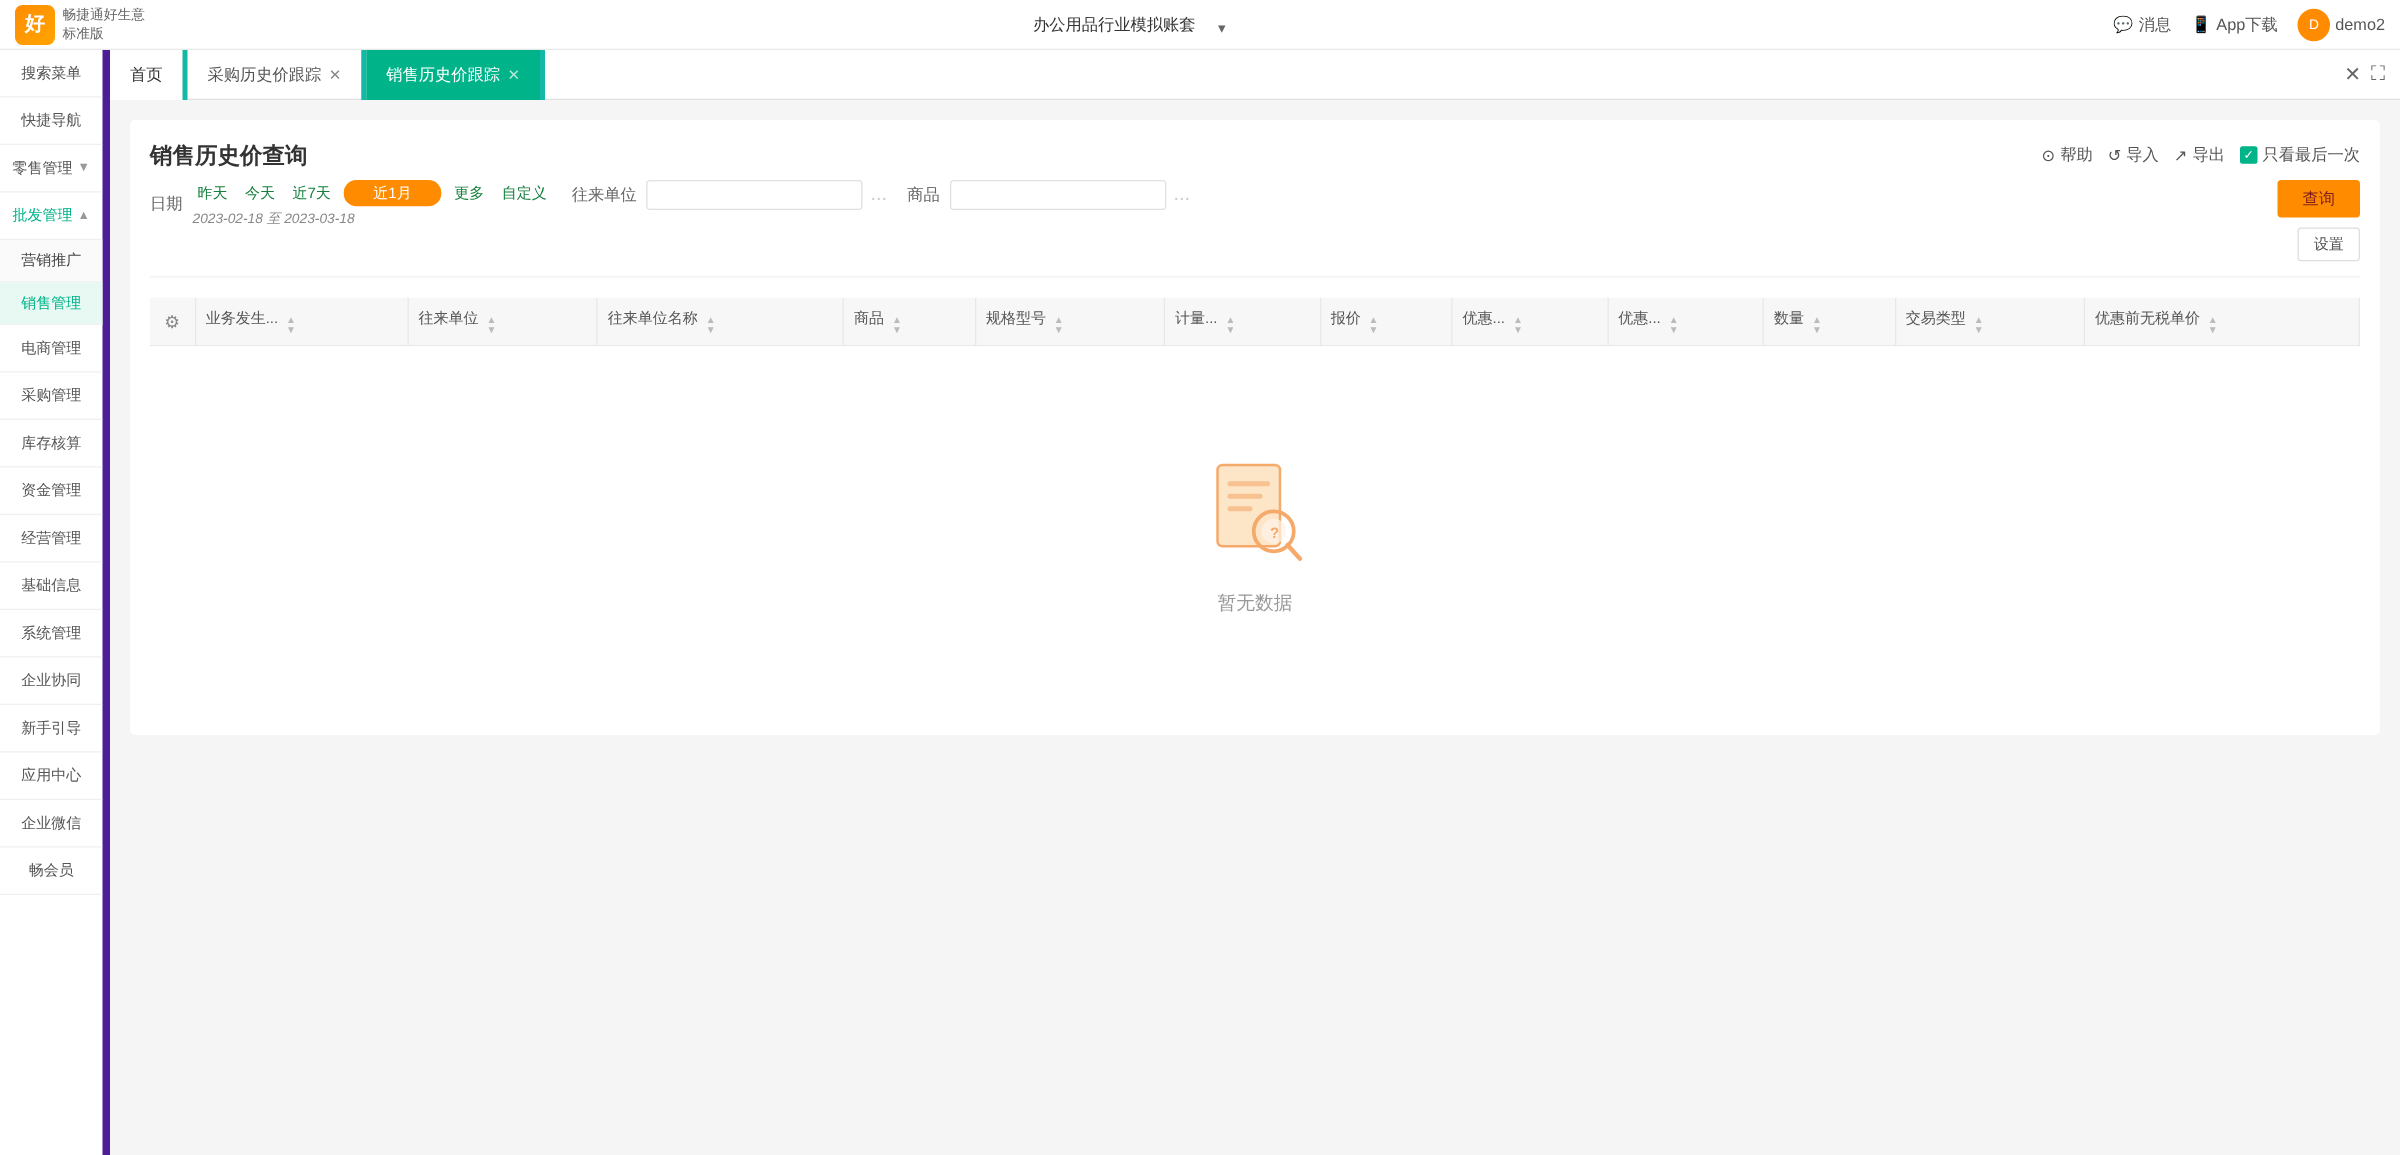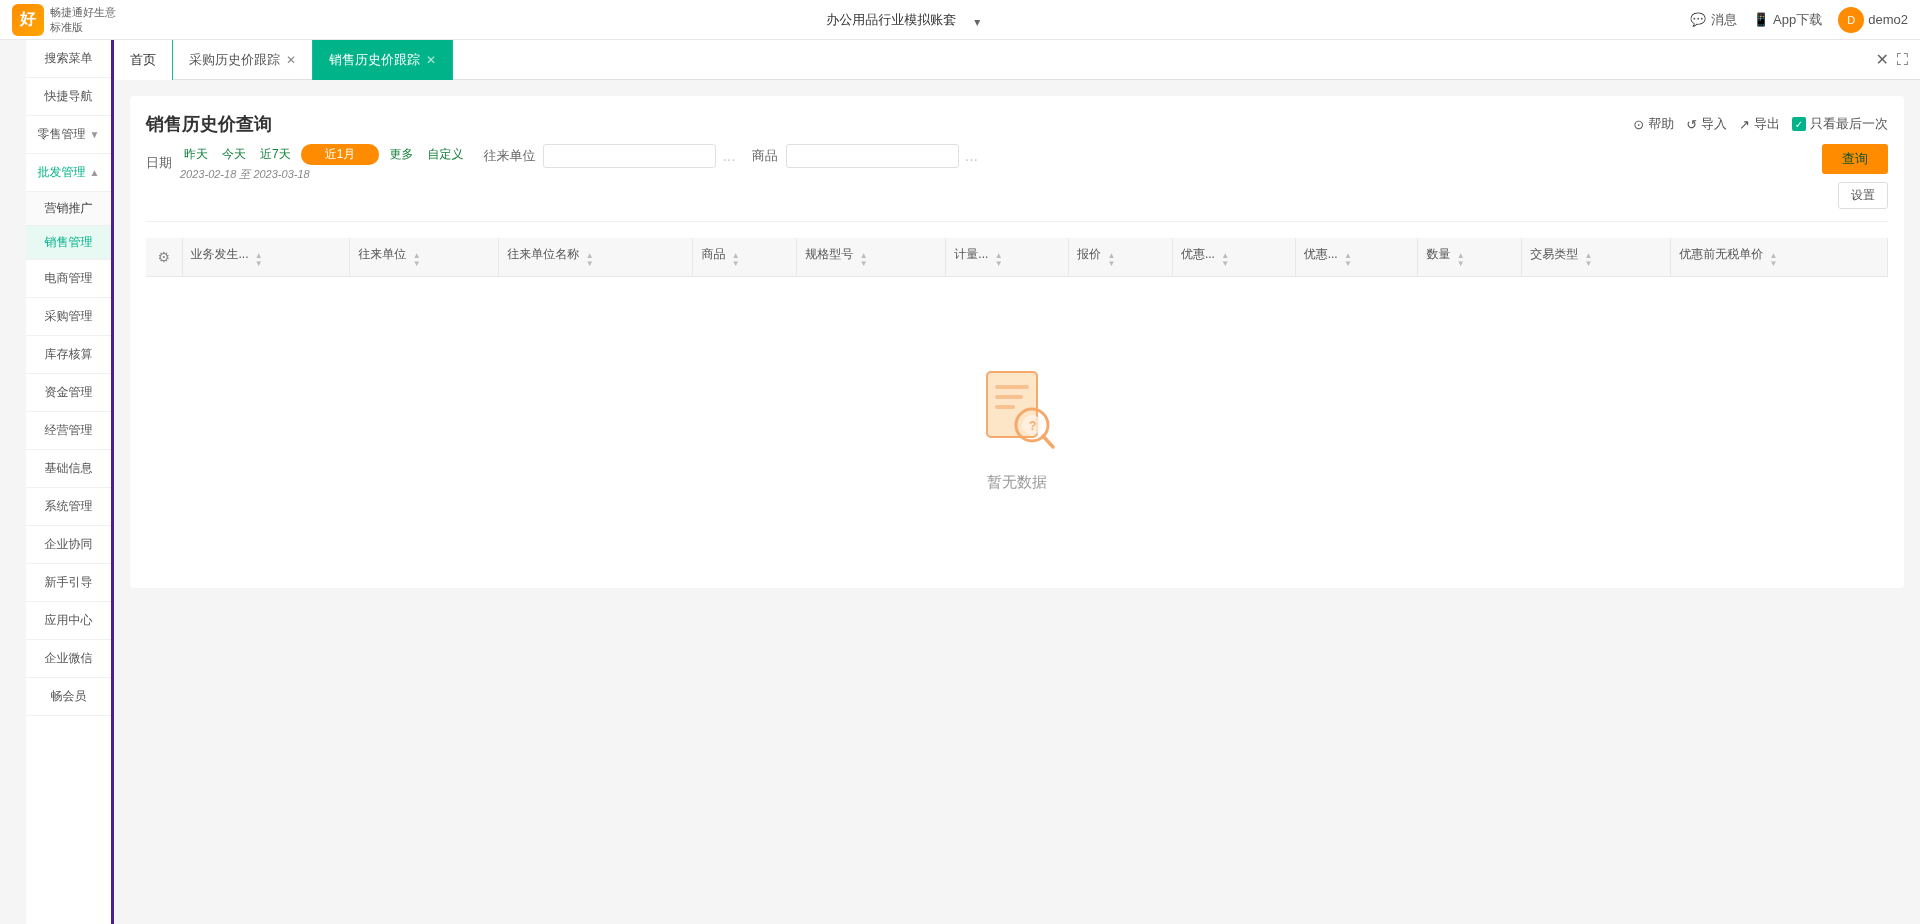"搜索菜单" .sidebar { border-right: 3px solid #4c1d95 -> 6px solid #4c1d95; margin-left: 26px -> none }
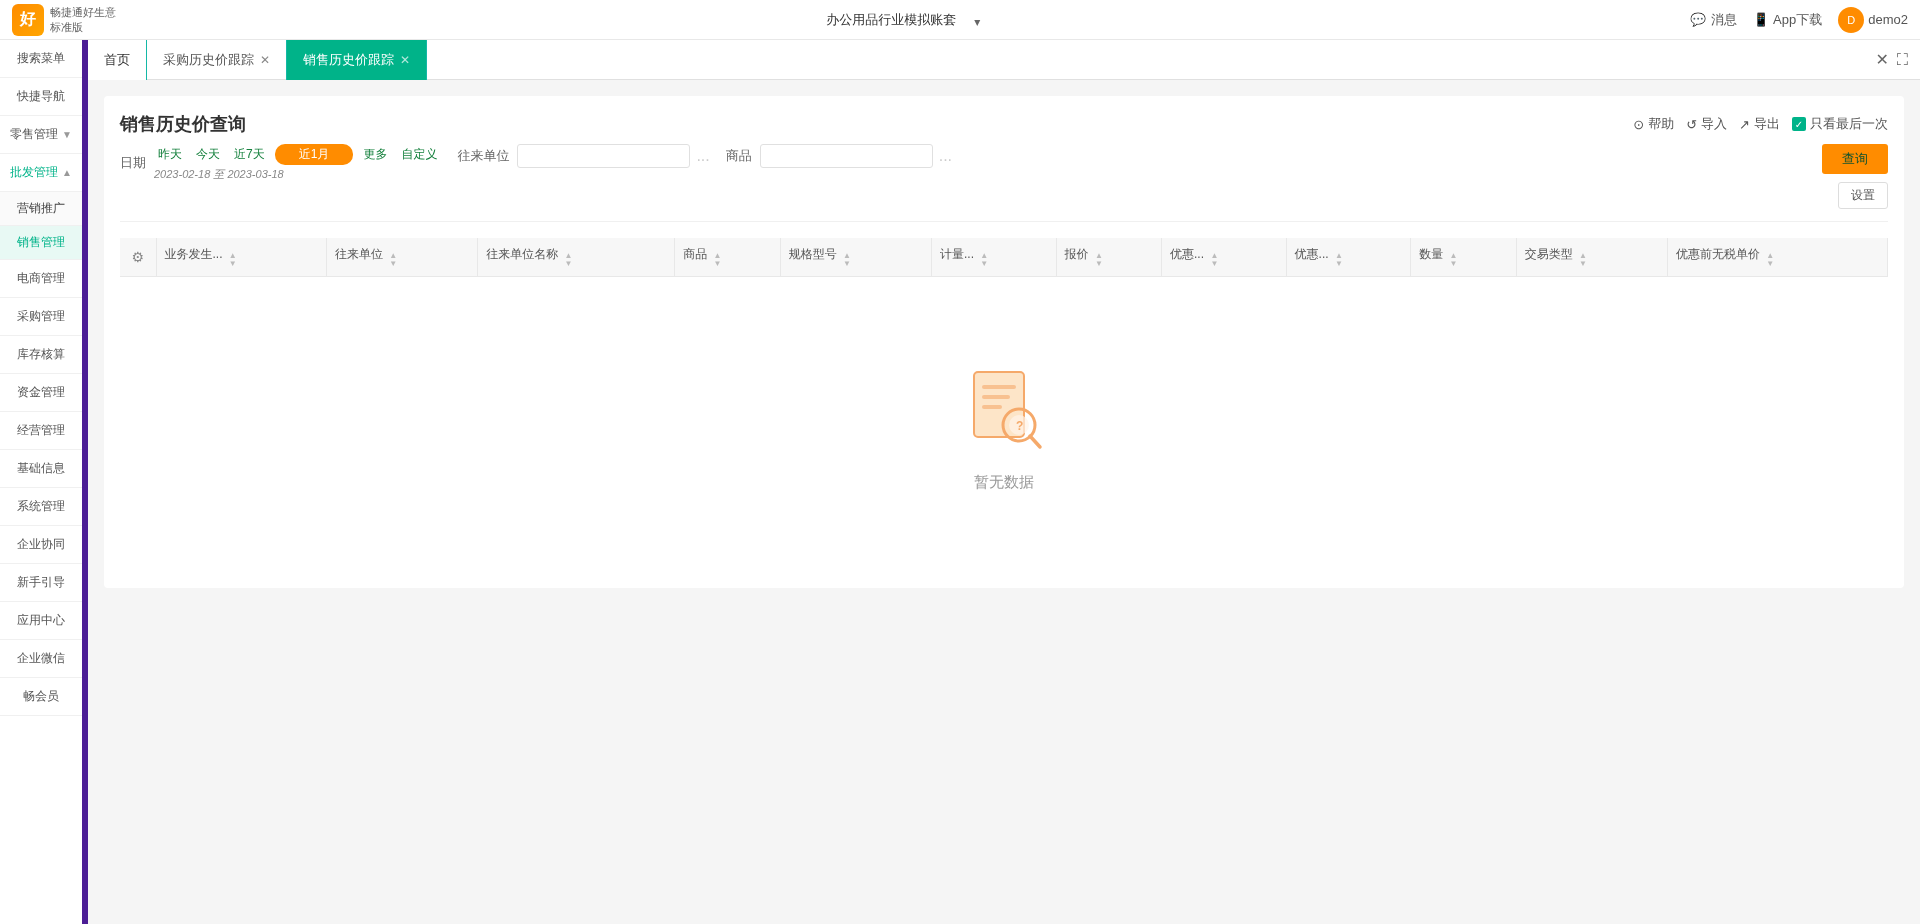"首页" .tab { border-right: 1px solid #14b8a6 -> 4px solid #14b8a6 }
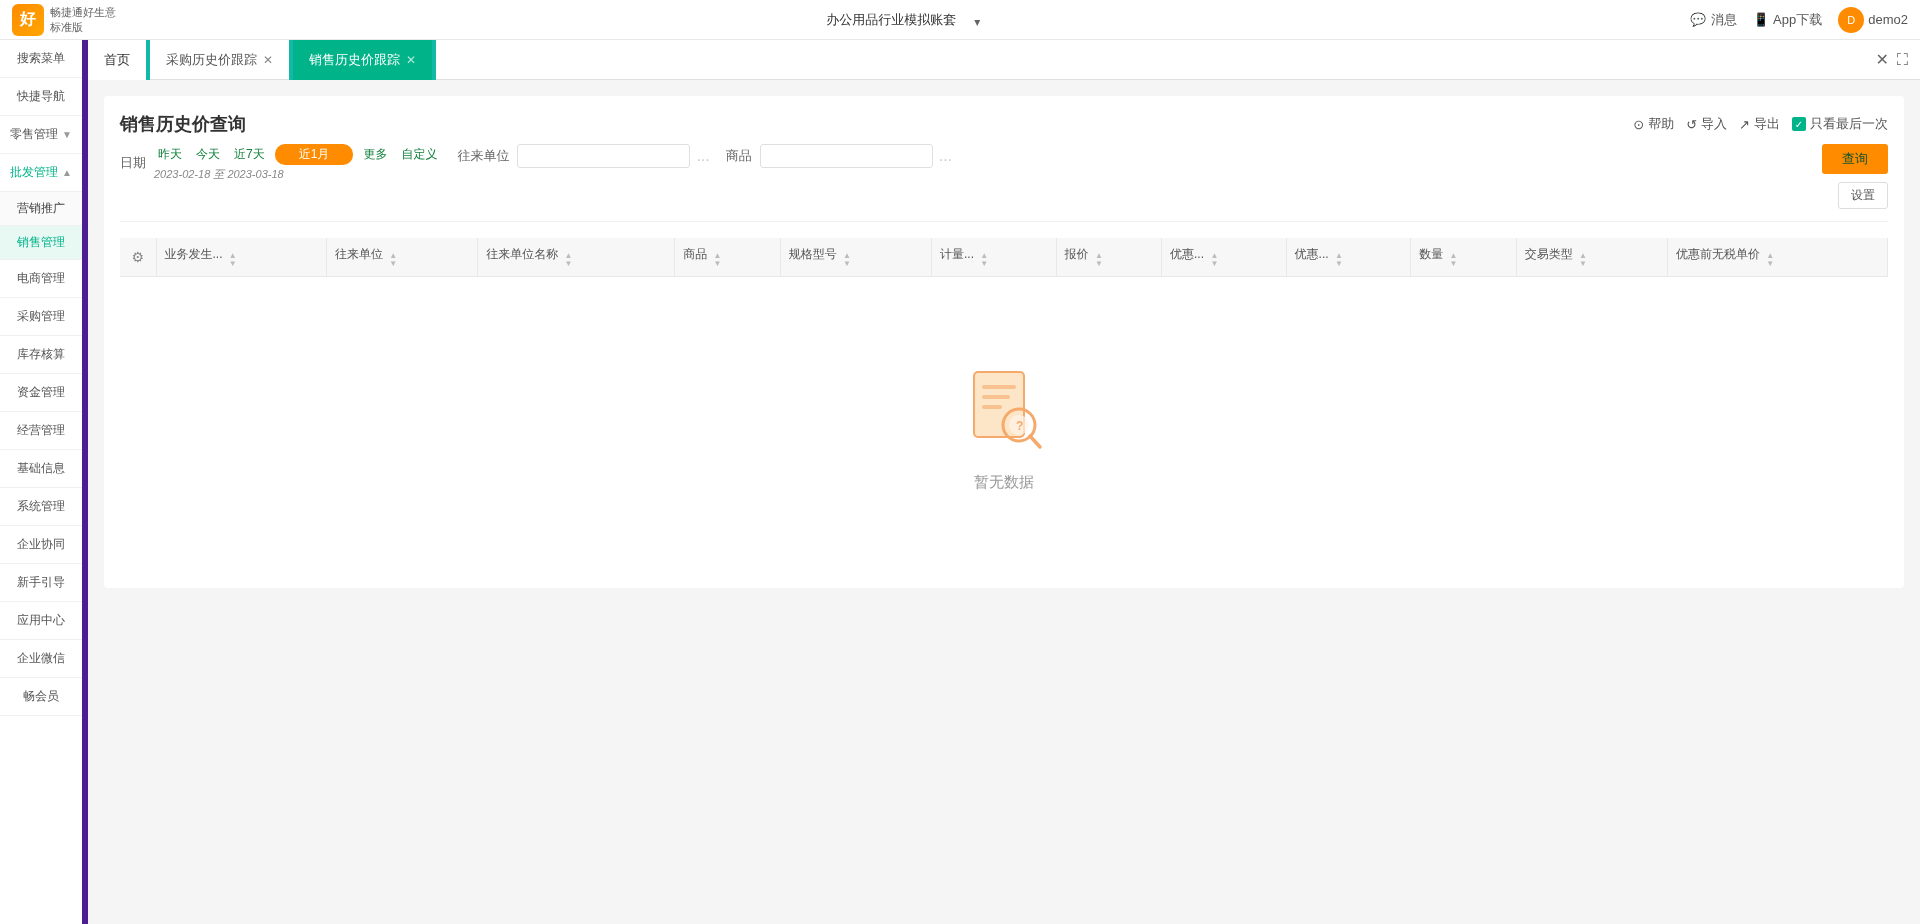"查询" .btn-query { color: #14532d -> #7f1d1d }
